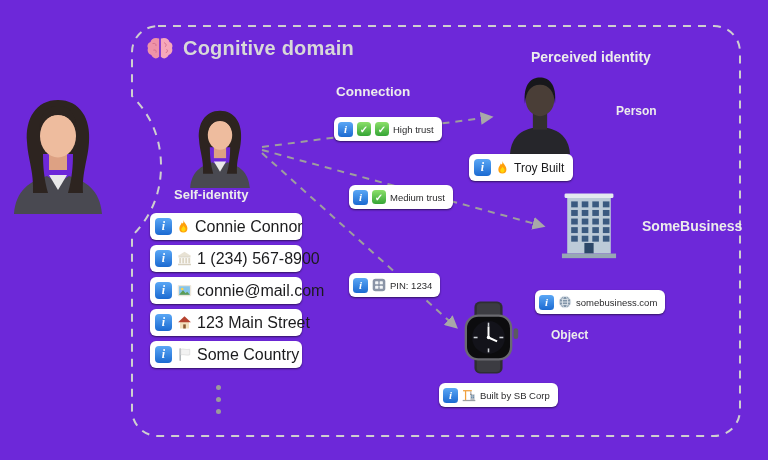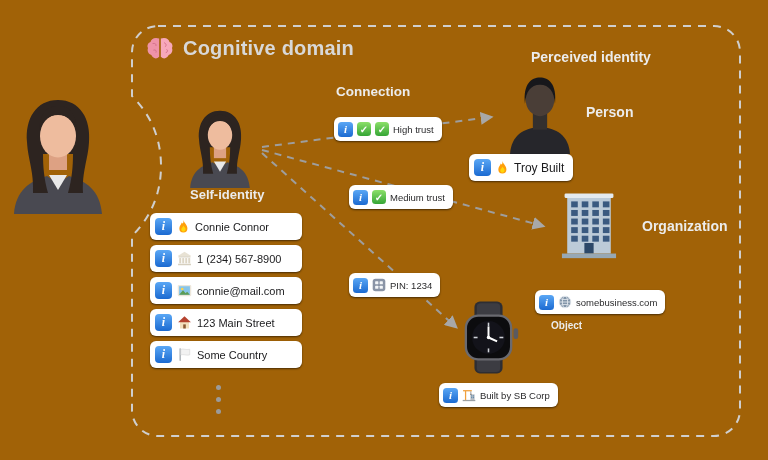"Cognitive domain" .stage { background: #a16207 -> #6d28d9 }
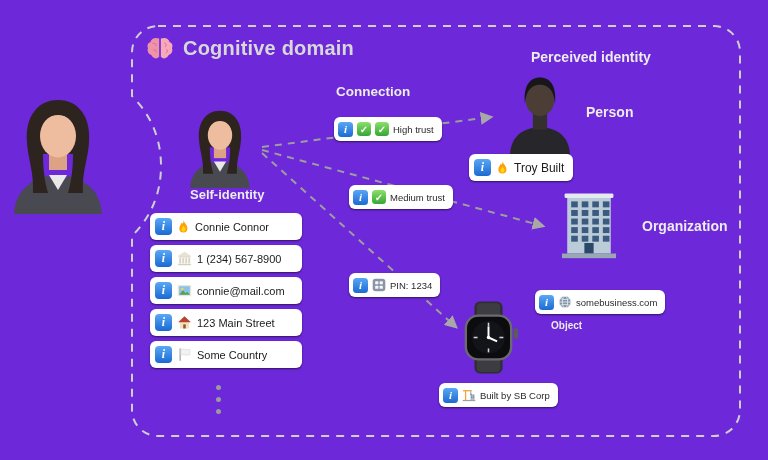"Person" div.lbl { font-size: 14px -> 12px; left: 586px -> 616px }
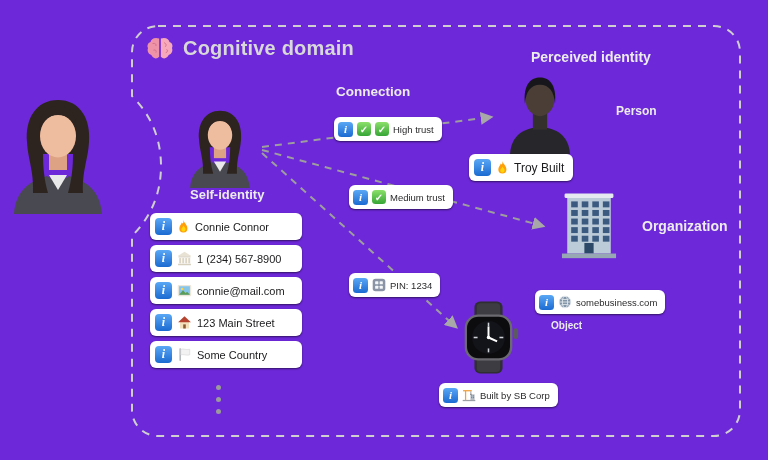"Self-identity" div.lbl { left: 190px -> 174px }
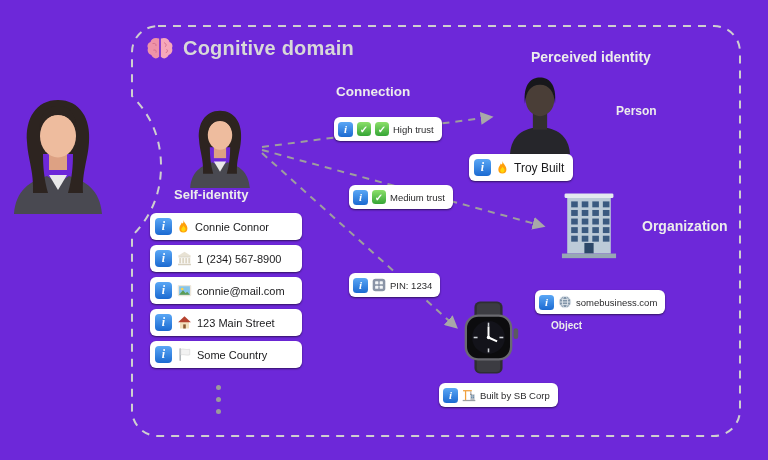"Connie Connor" .pill .txt { font-size: 11px -> 16px }
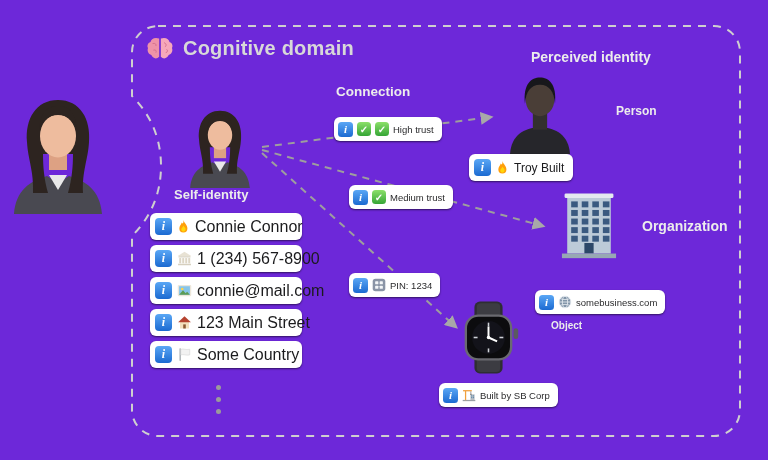"Organization" div.lbl { text: Organization -> SomeBusiness }
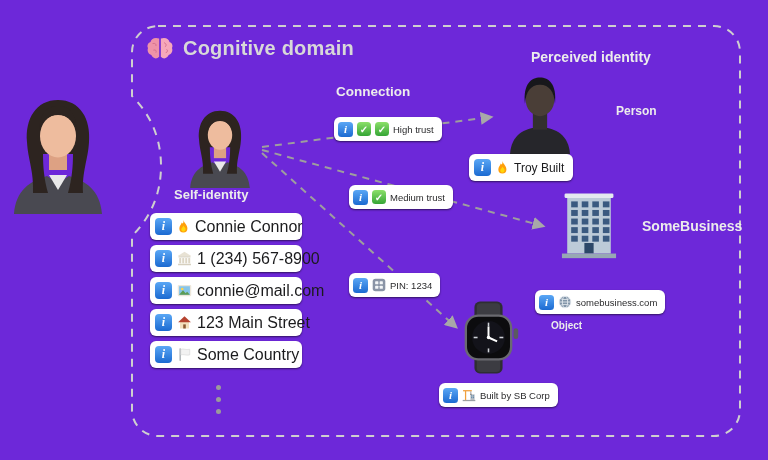"Object" div.lbl { font-size: 10px -> 12px; top: 320px -> 328px }
